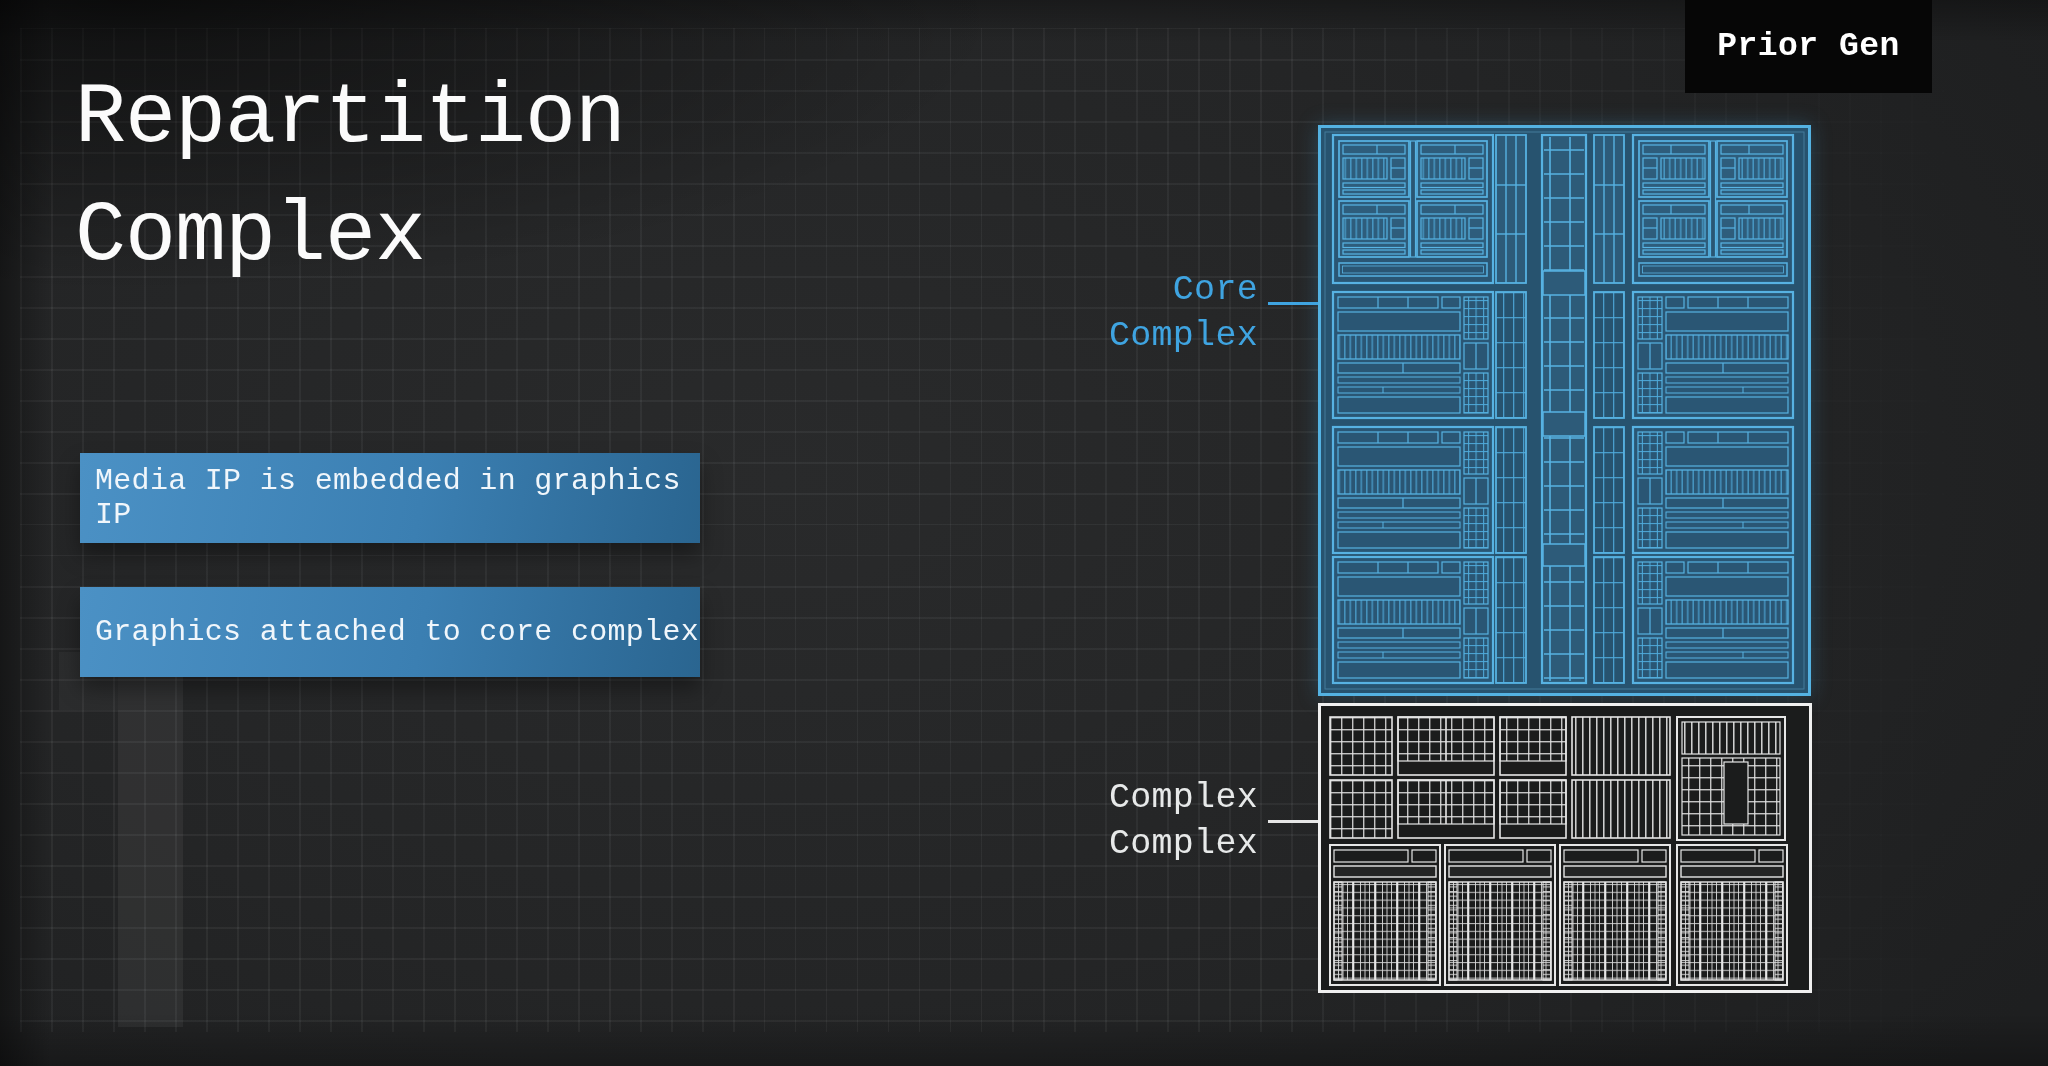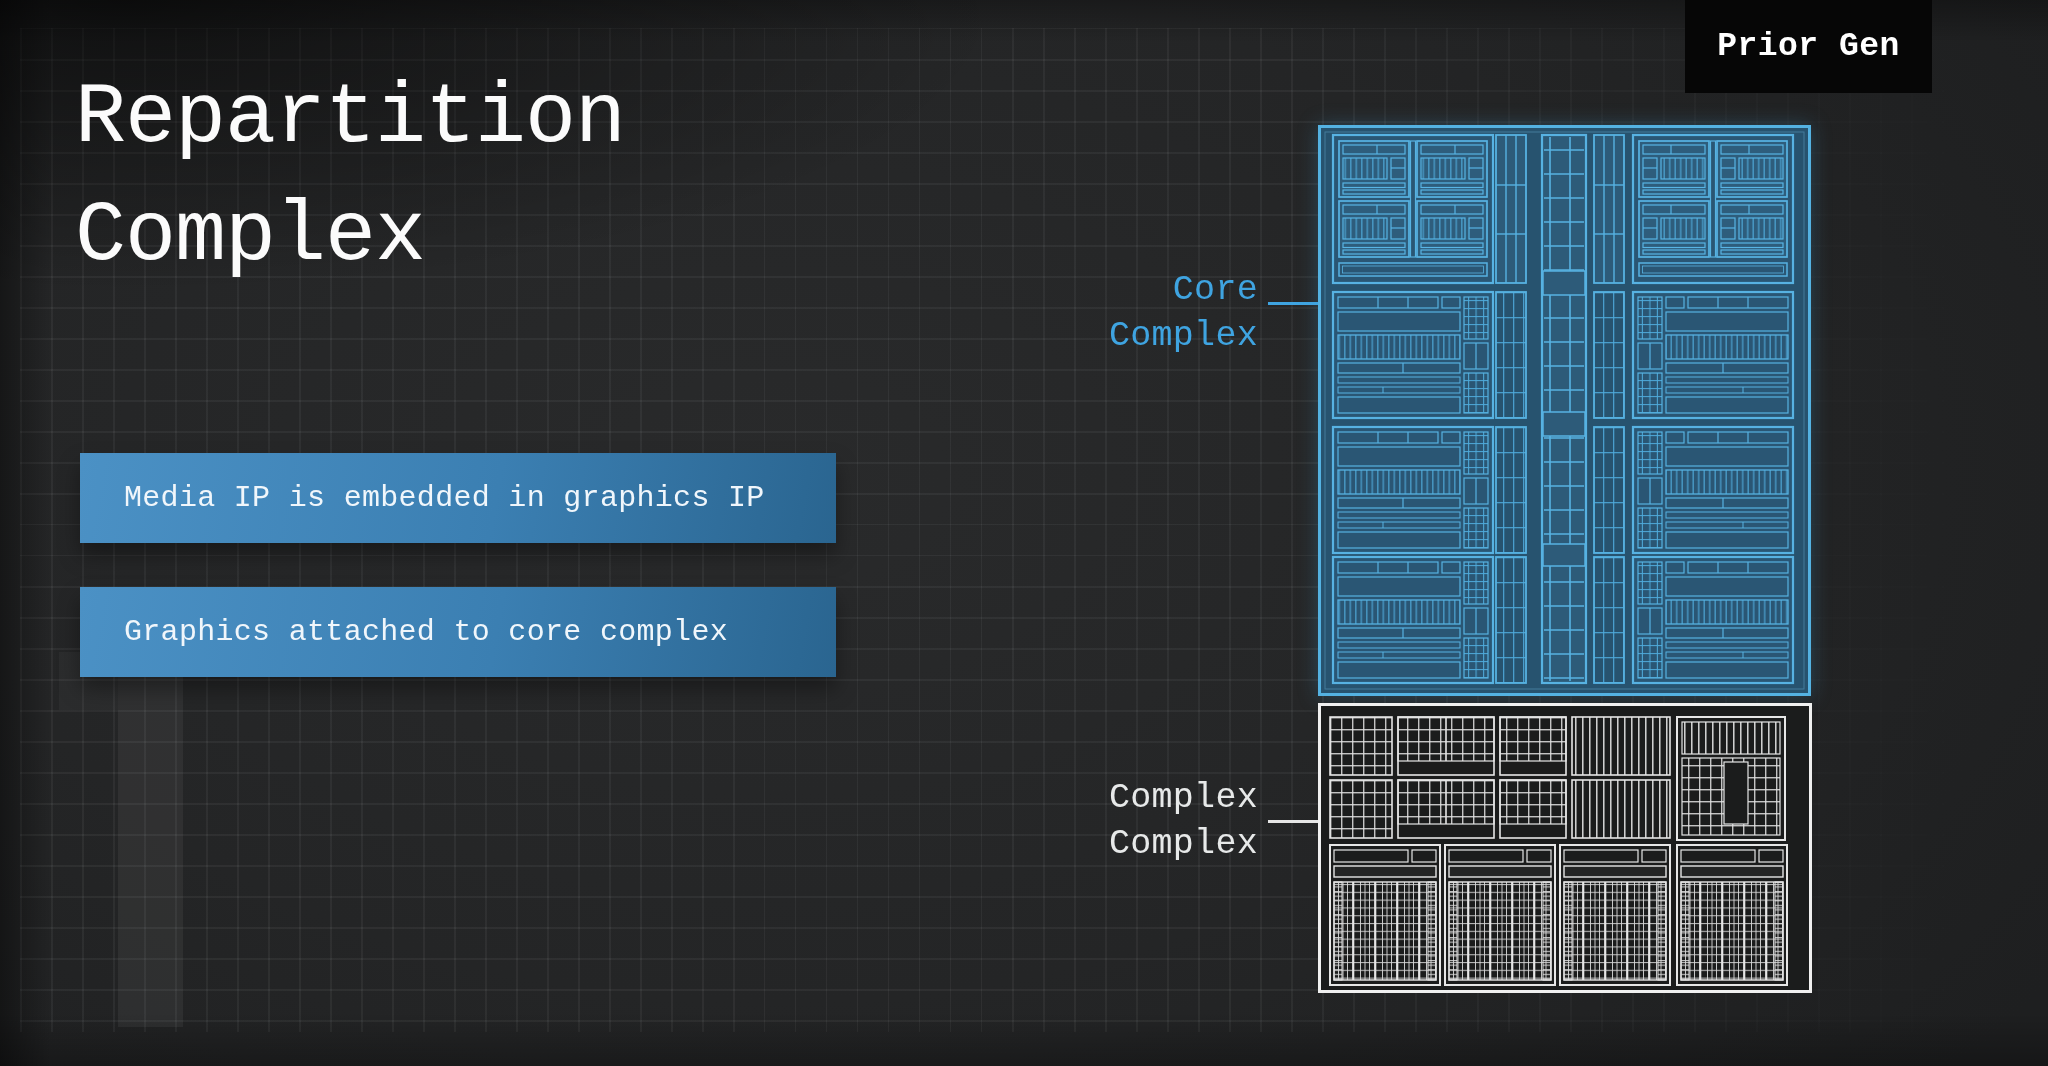"Media IP is embedded in" .callout { padding-left: 44px -> 15px; width: 756px -> 620px }
